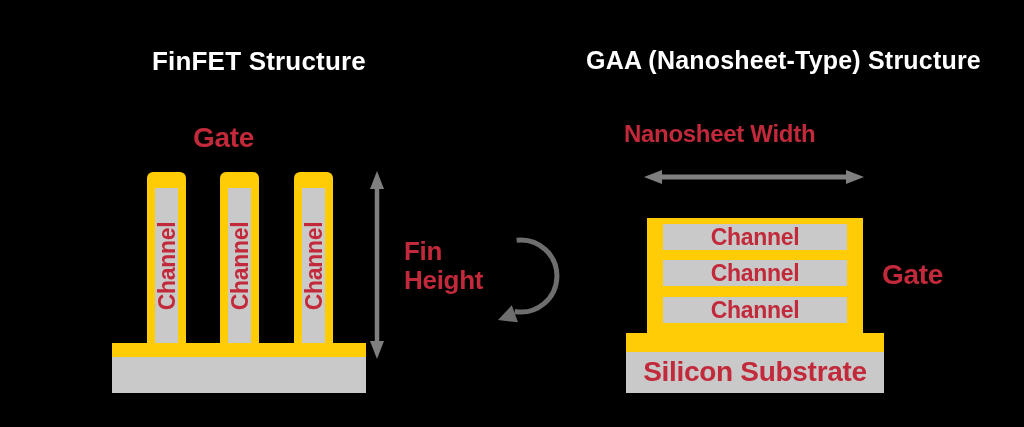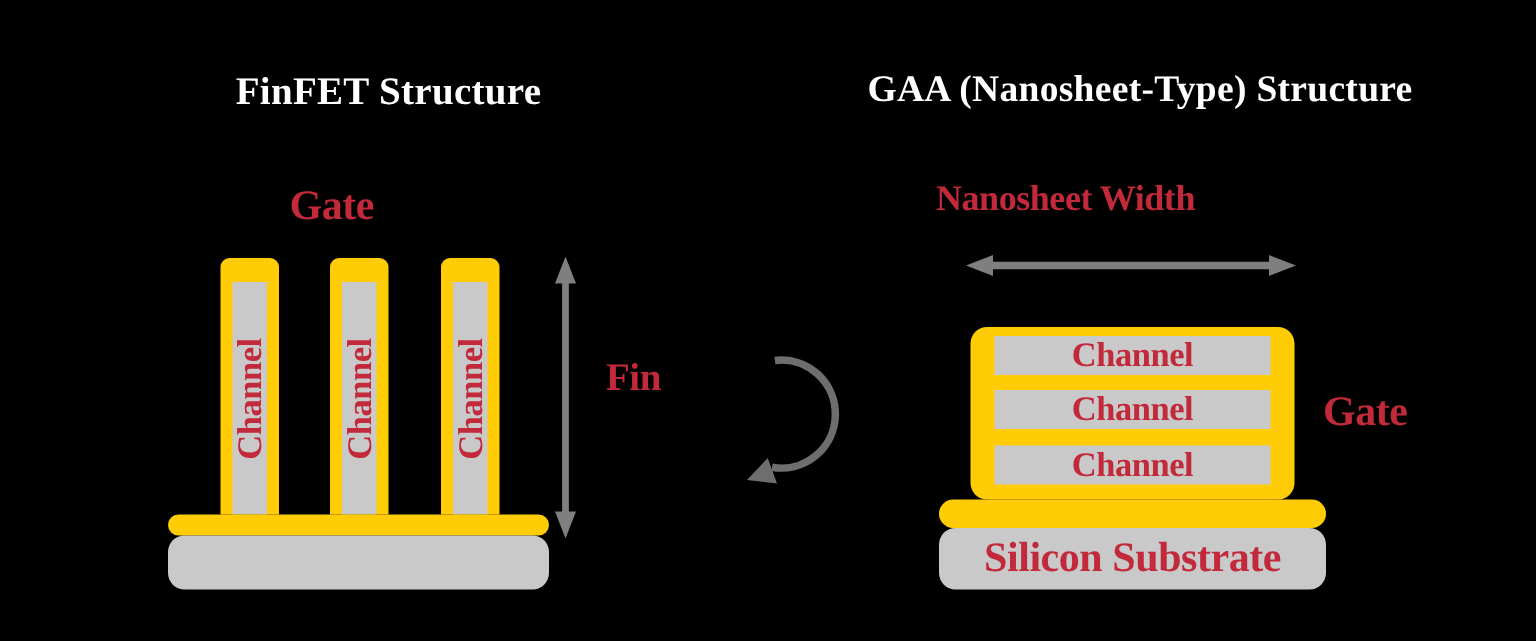"FinFET Structure" #stage { font-family: Liberation Serif, serif -> Liberation Sans, sans-serif }
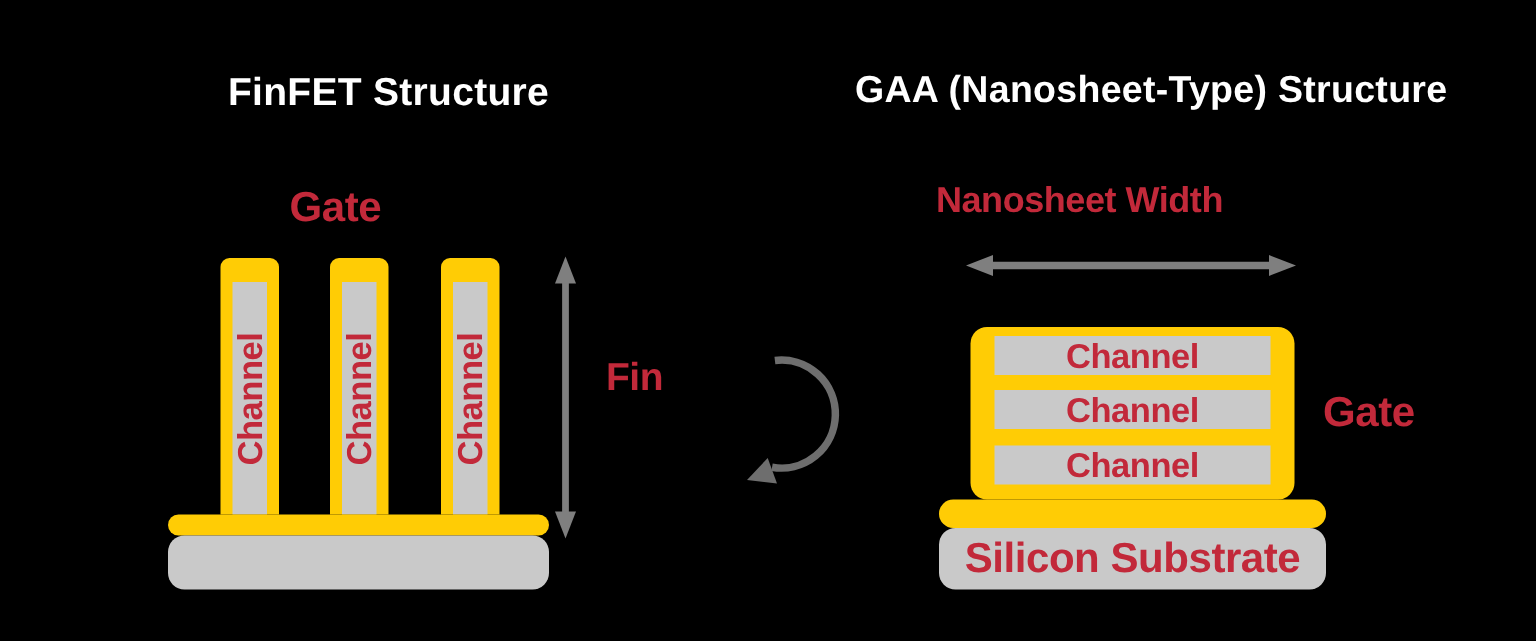"GAA (Nanosheet-Type) Structure" div.title { left: 570px -> 586px }
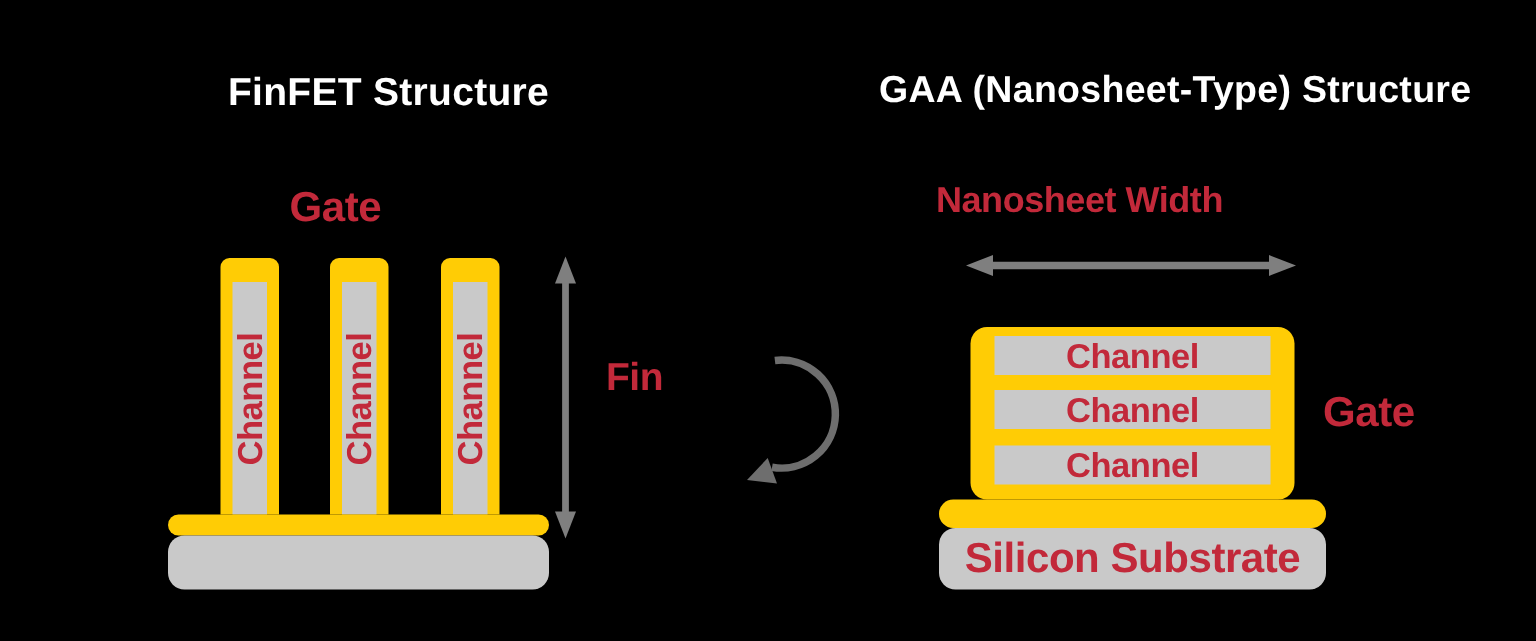"Height" div { html: none -> <div>Height</div> }
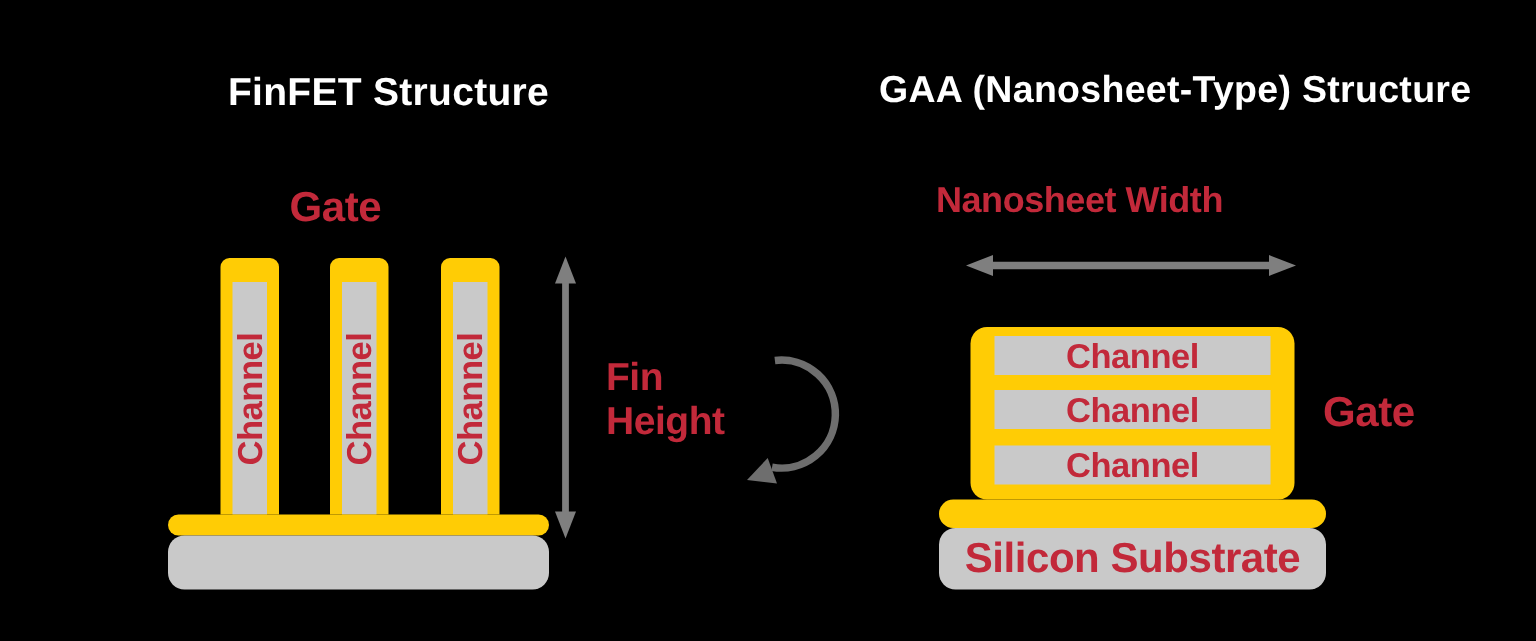"Silicon Substrate" .block { border-radius: 11px -> none }
